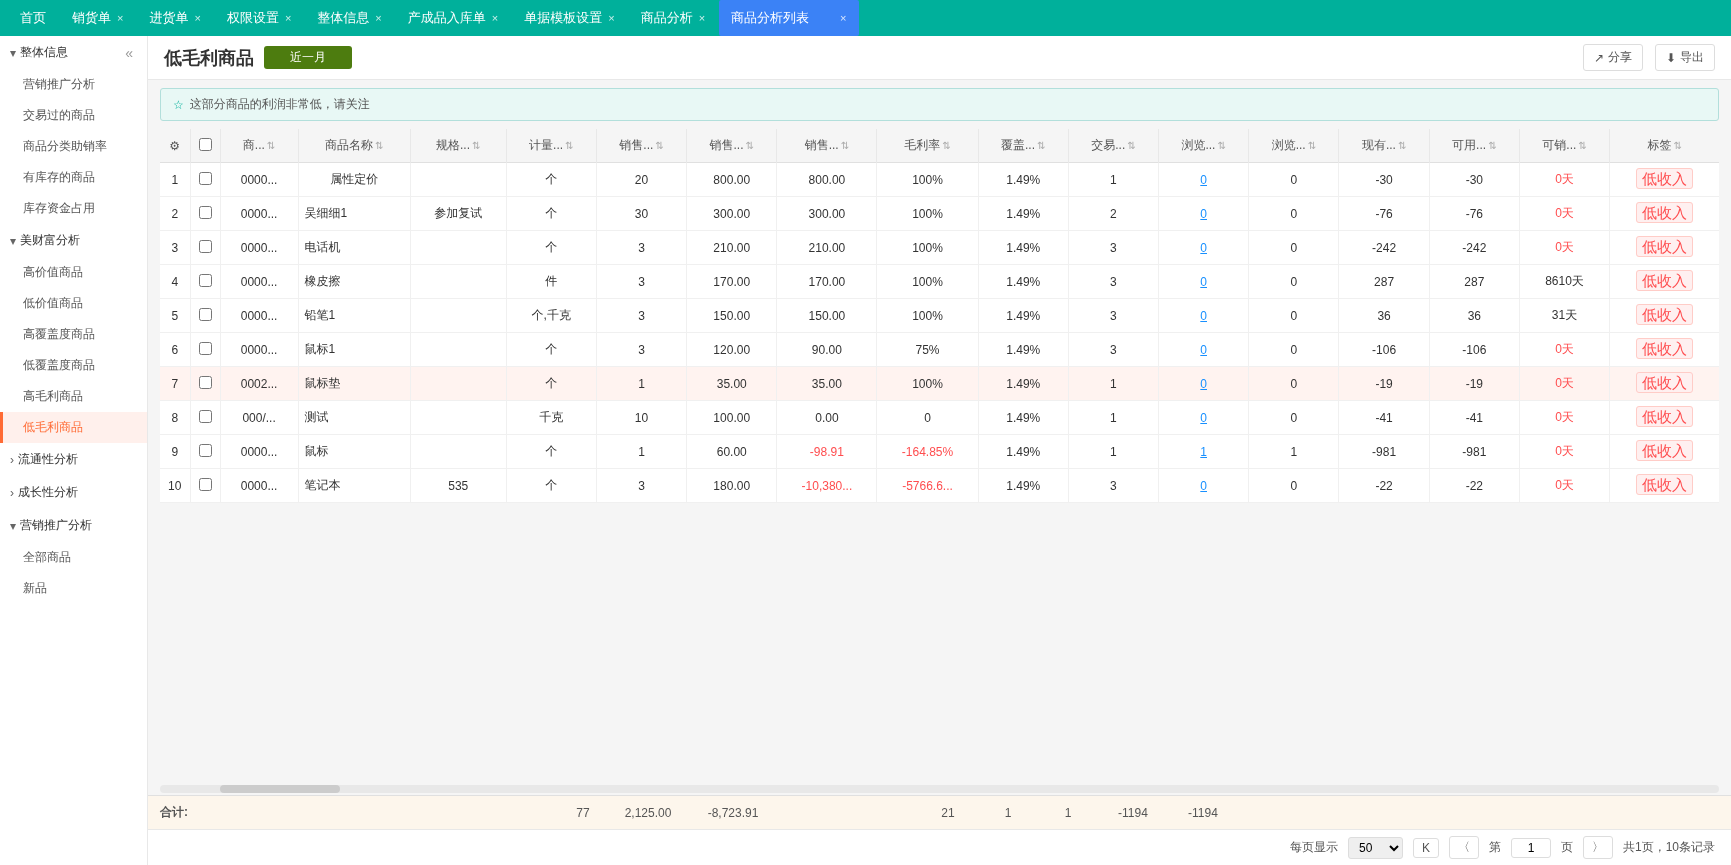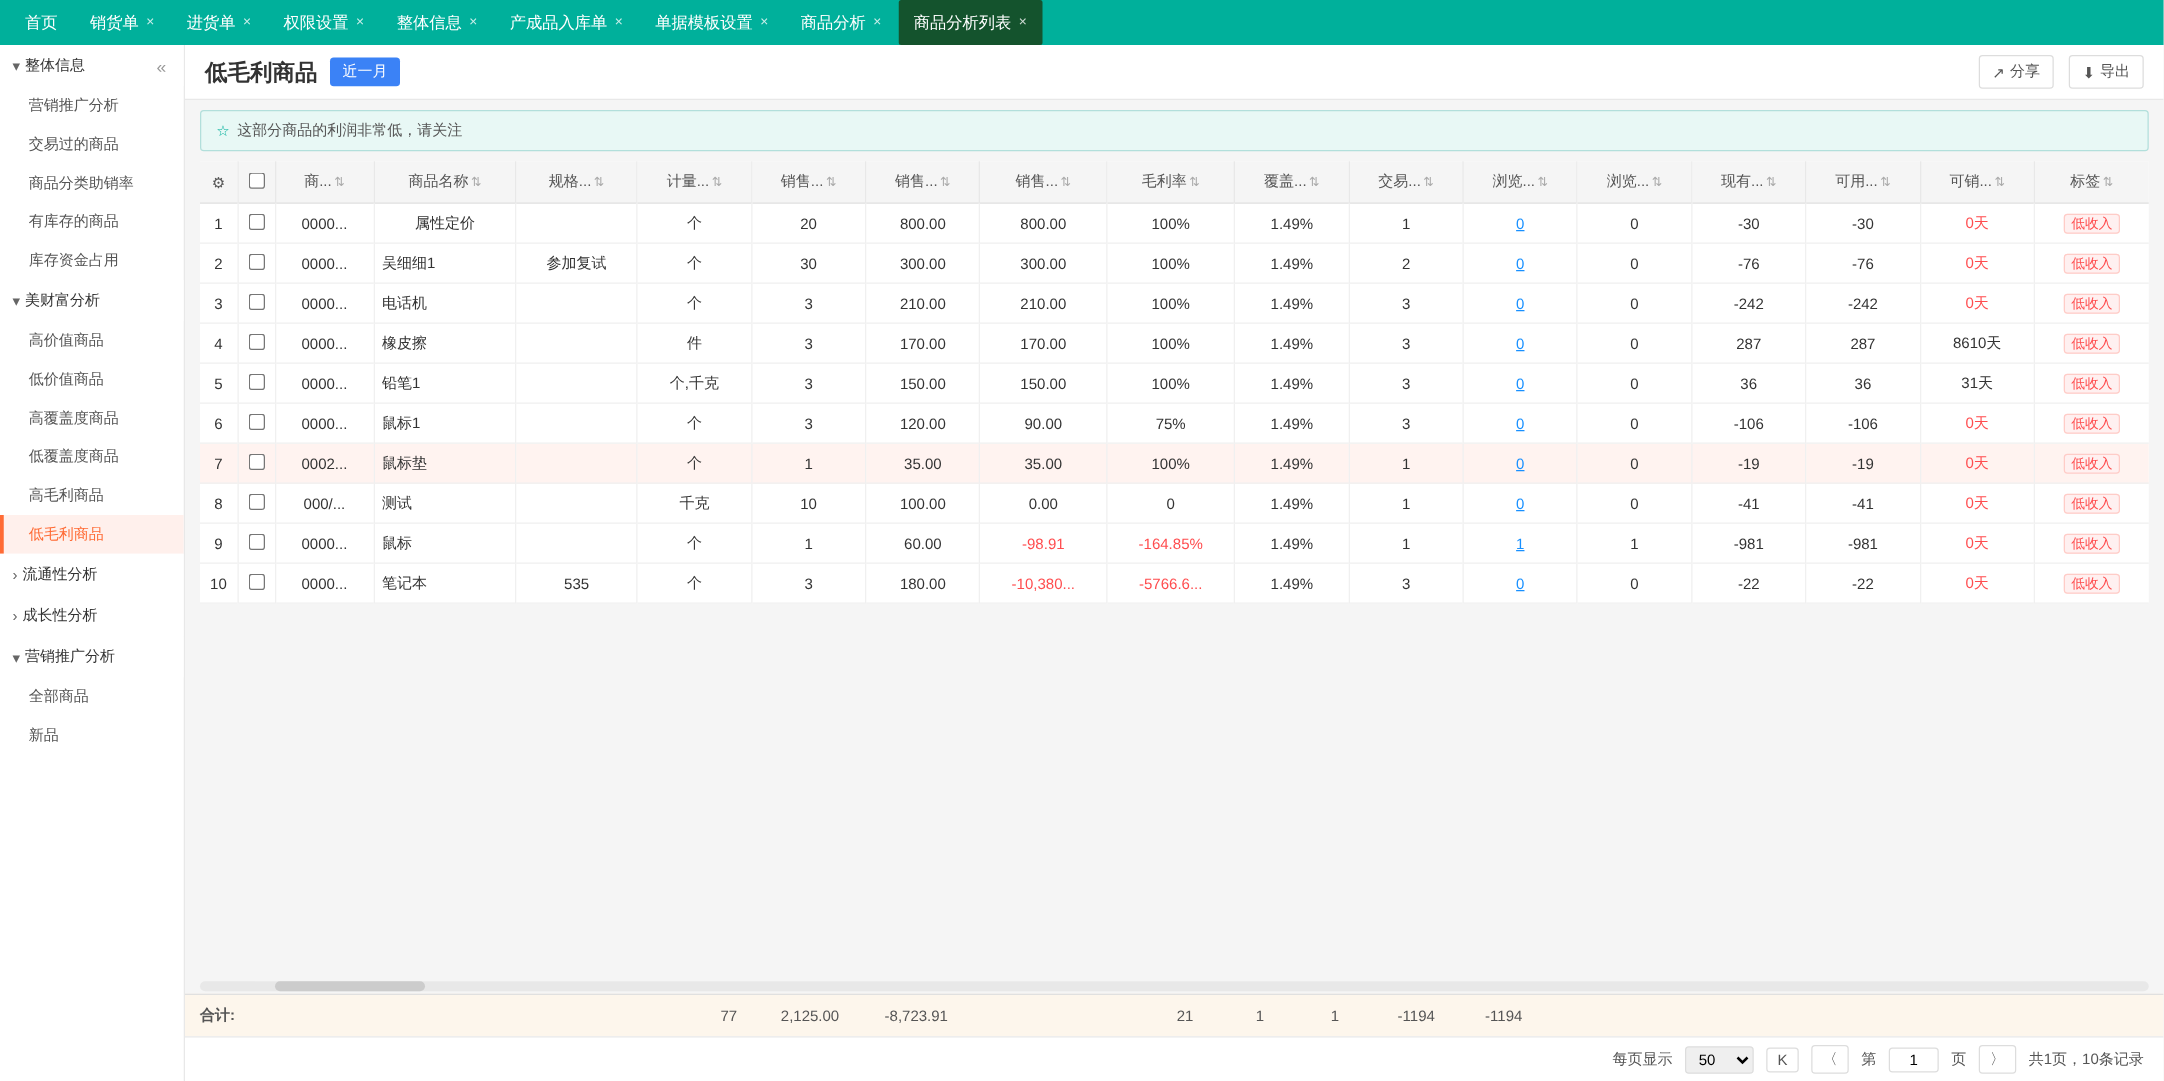"商品分析列表" .nav-item.active { background: #14532d -> #3b82f6; gap: none -> 25px }
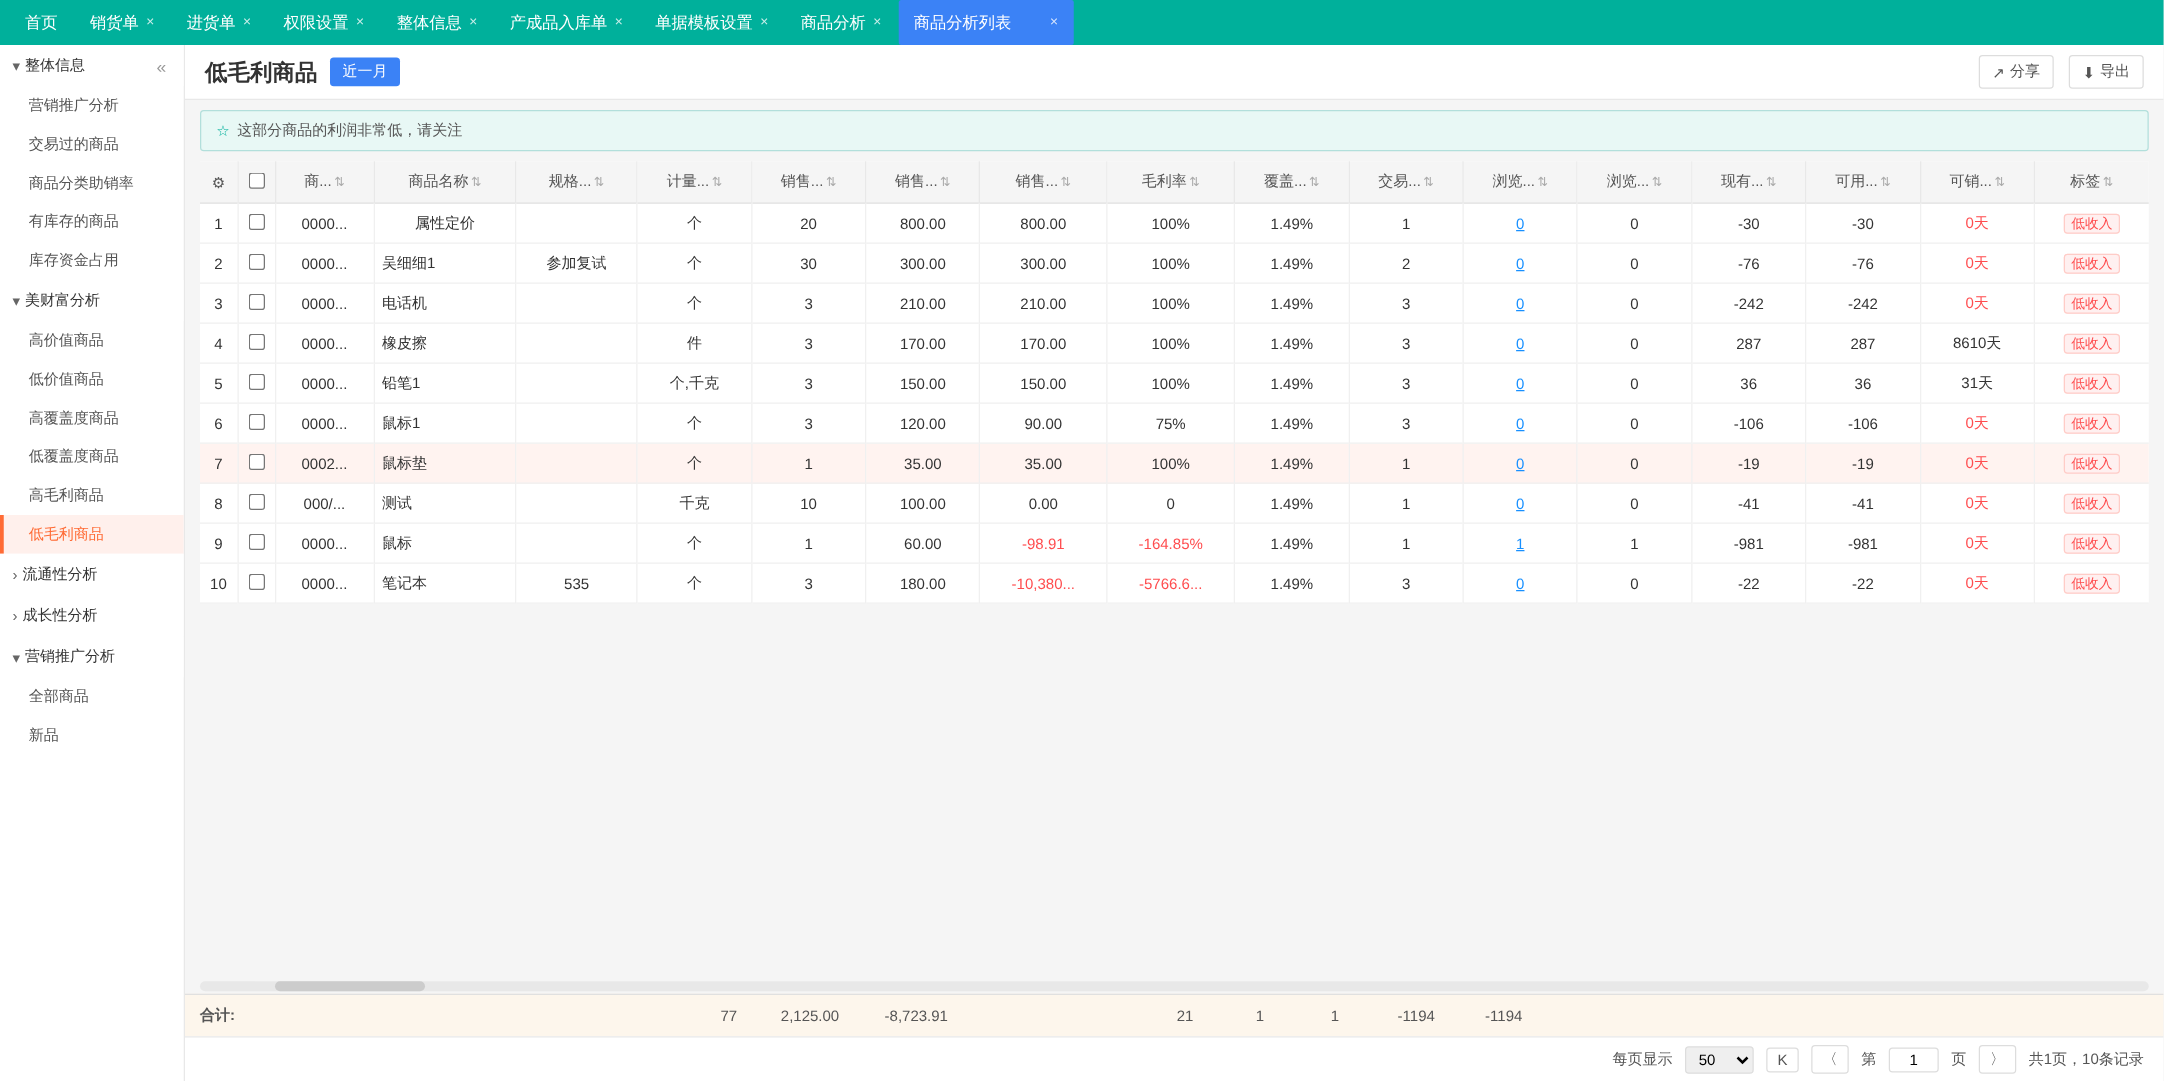"近一月" .period-btn { background: #3b82f6 -> #4d7c0f; padding: 3px 10px -> 3px 26px }
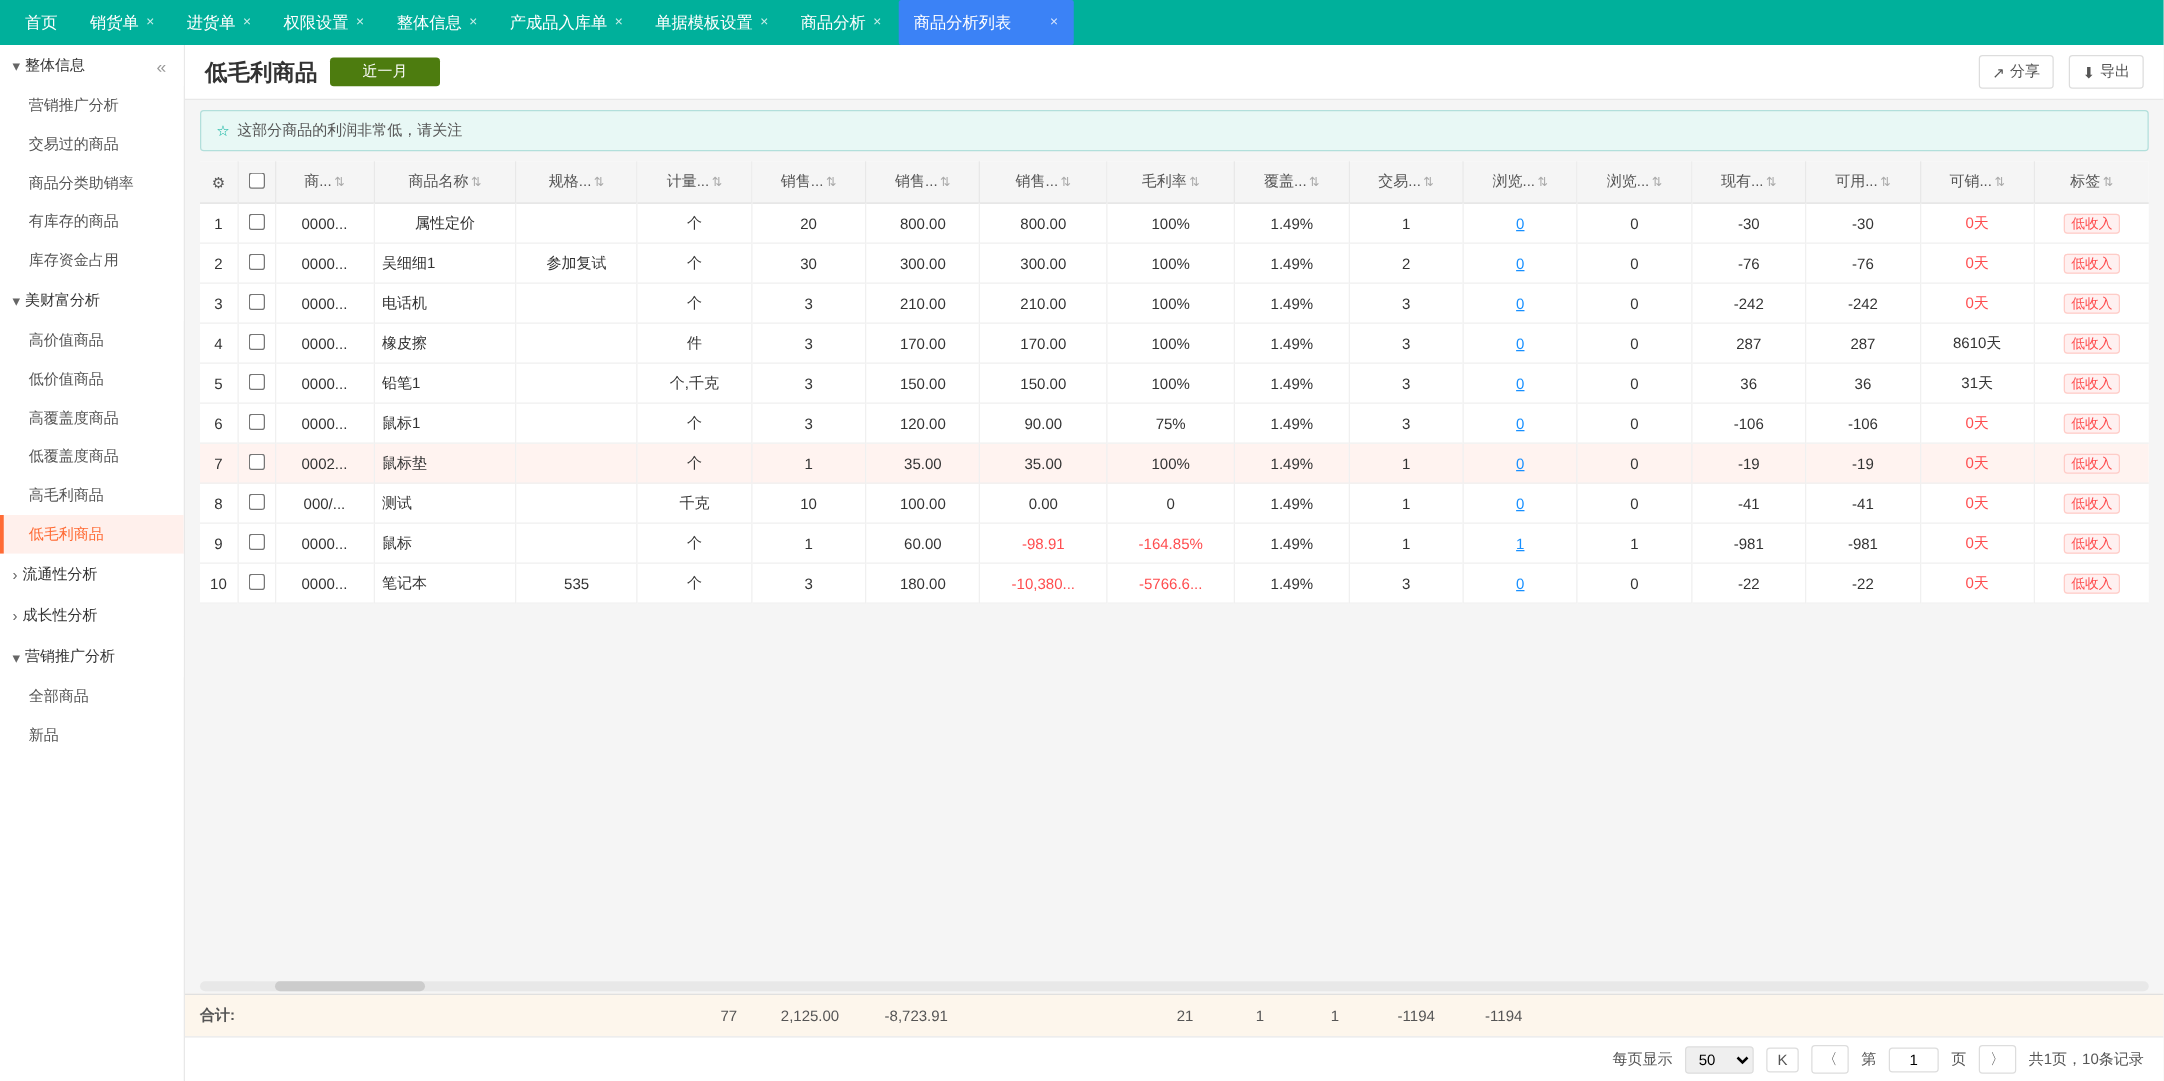"低收入" .tag-low-income { font-size: 11px -> 15px }
